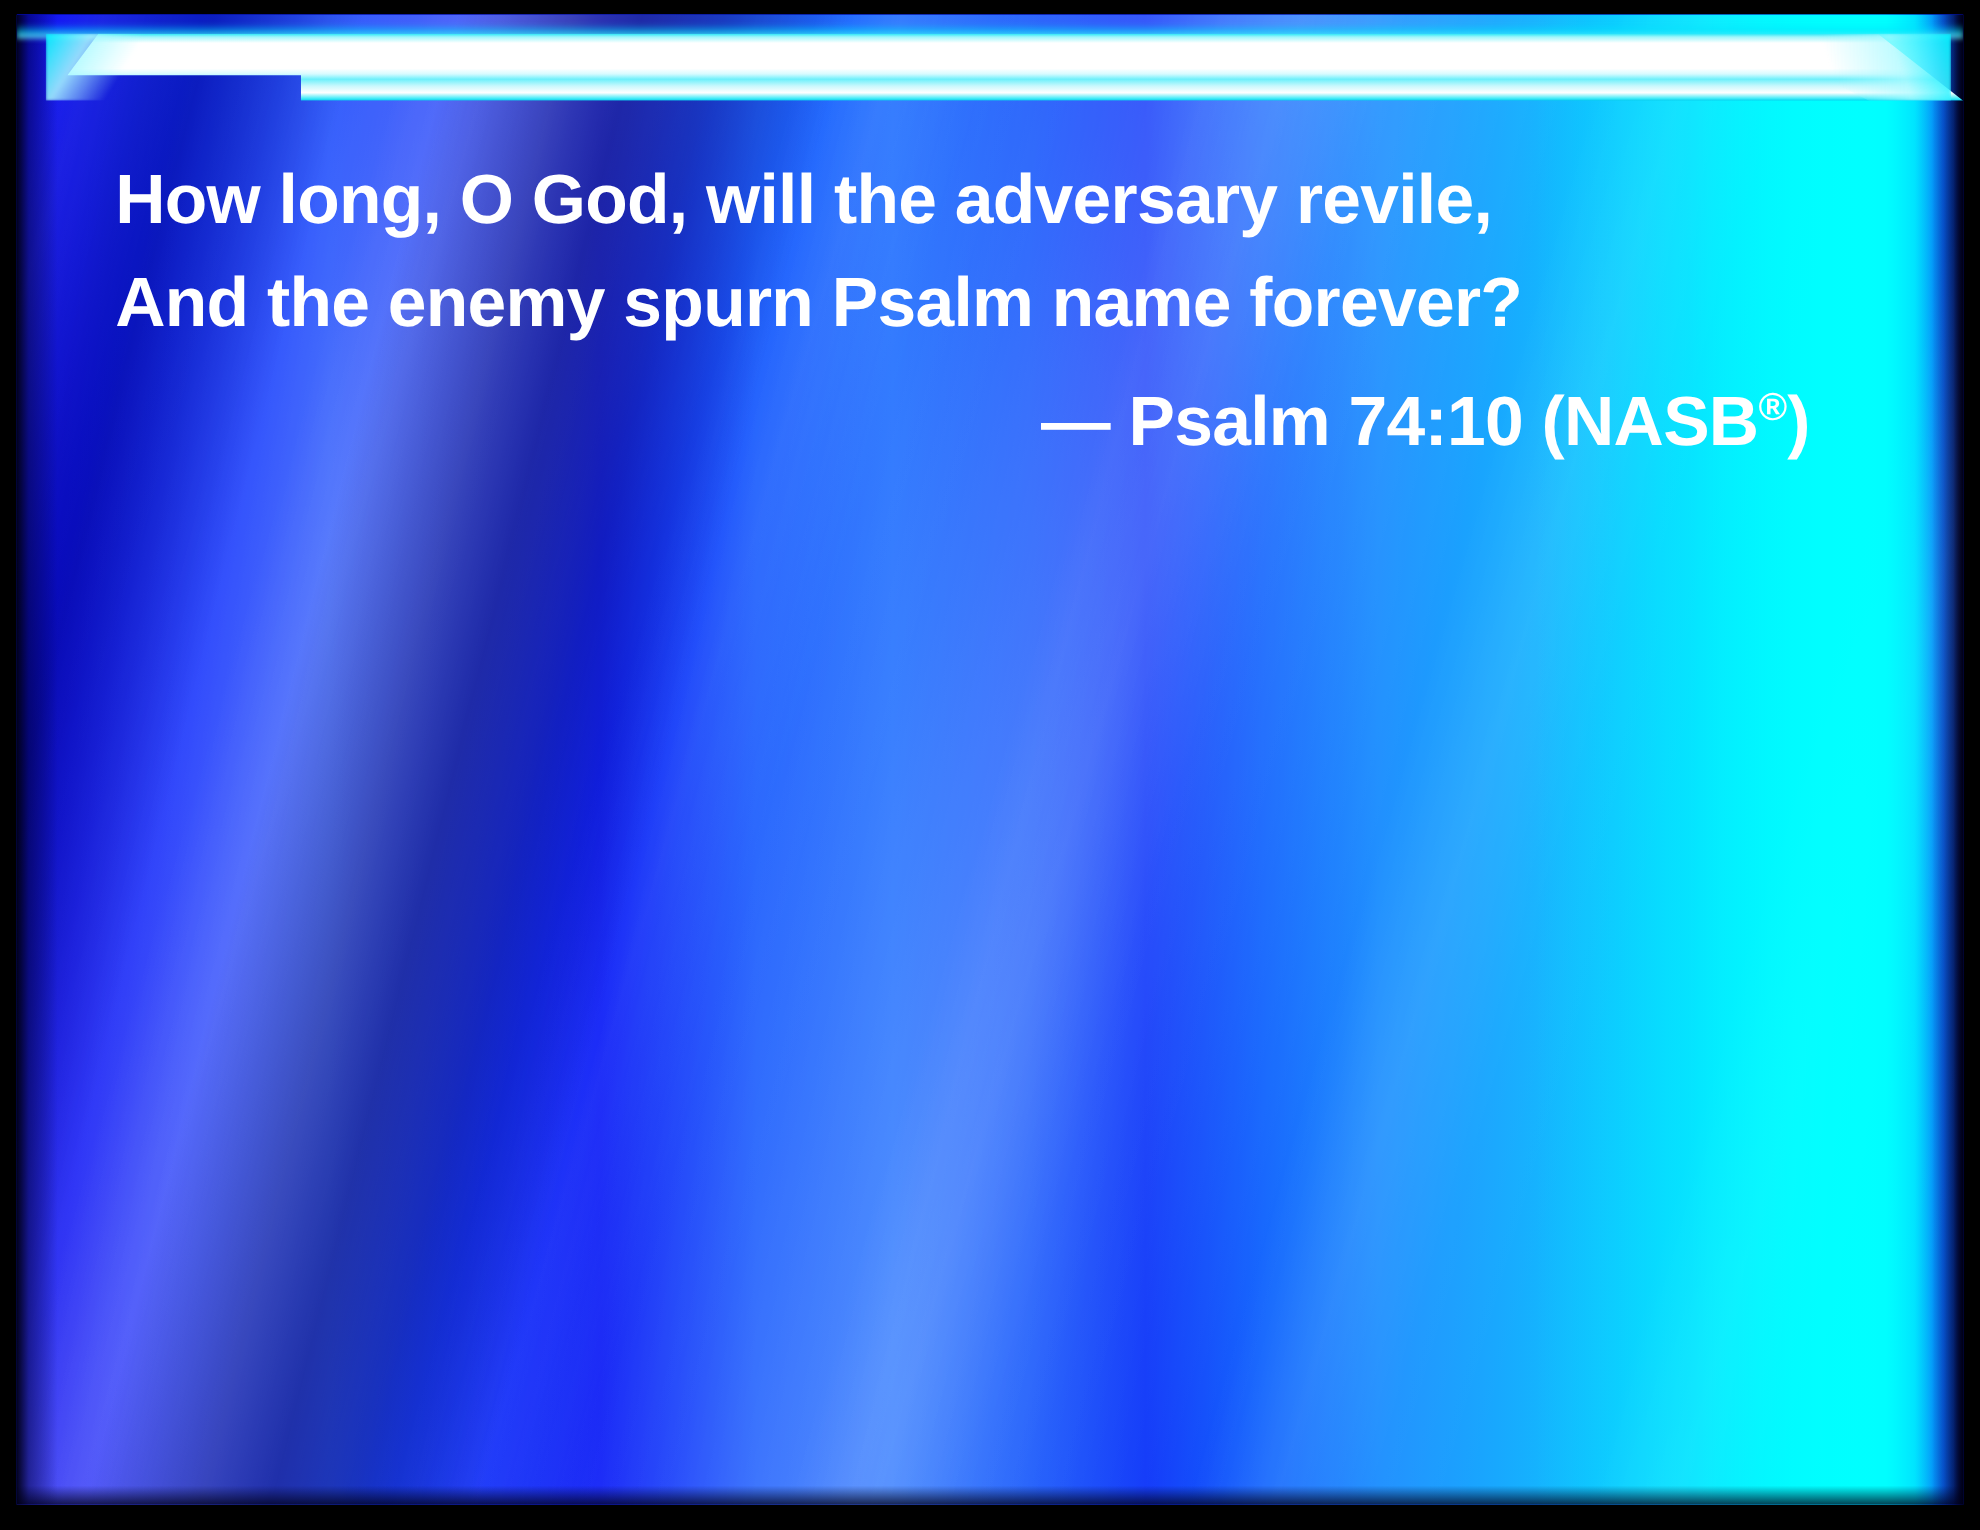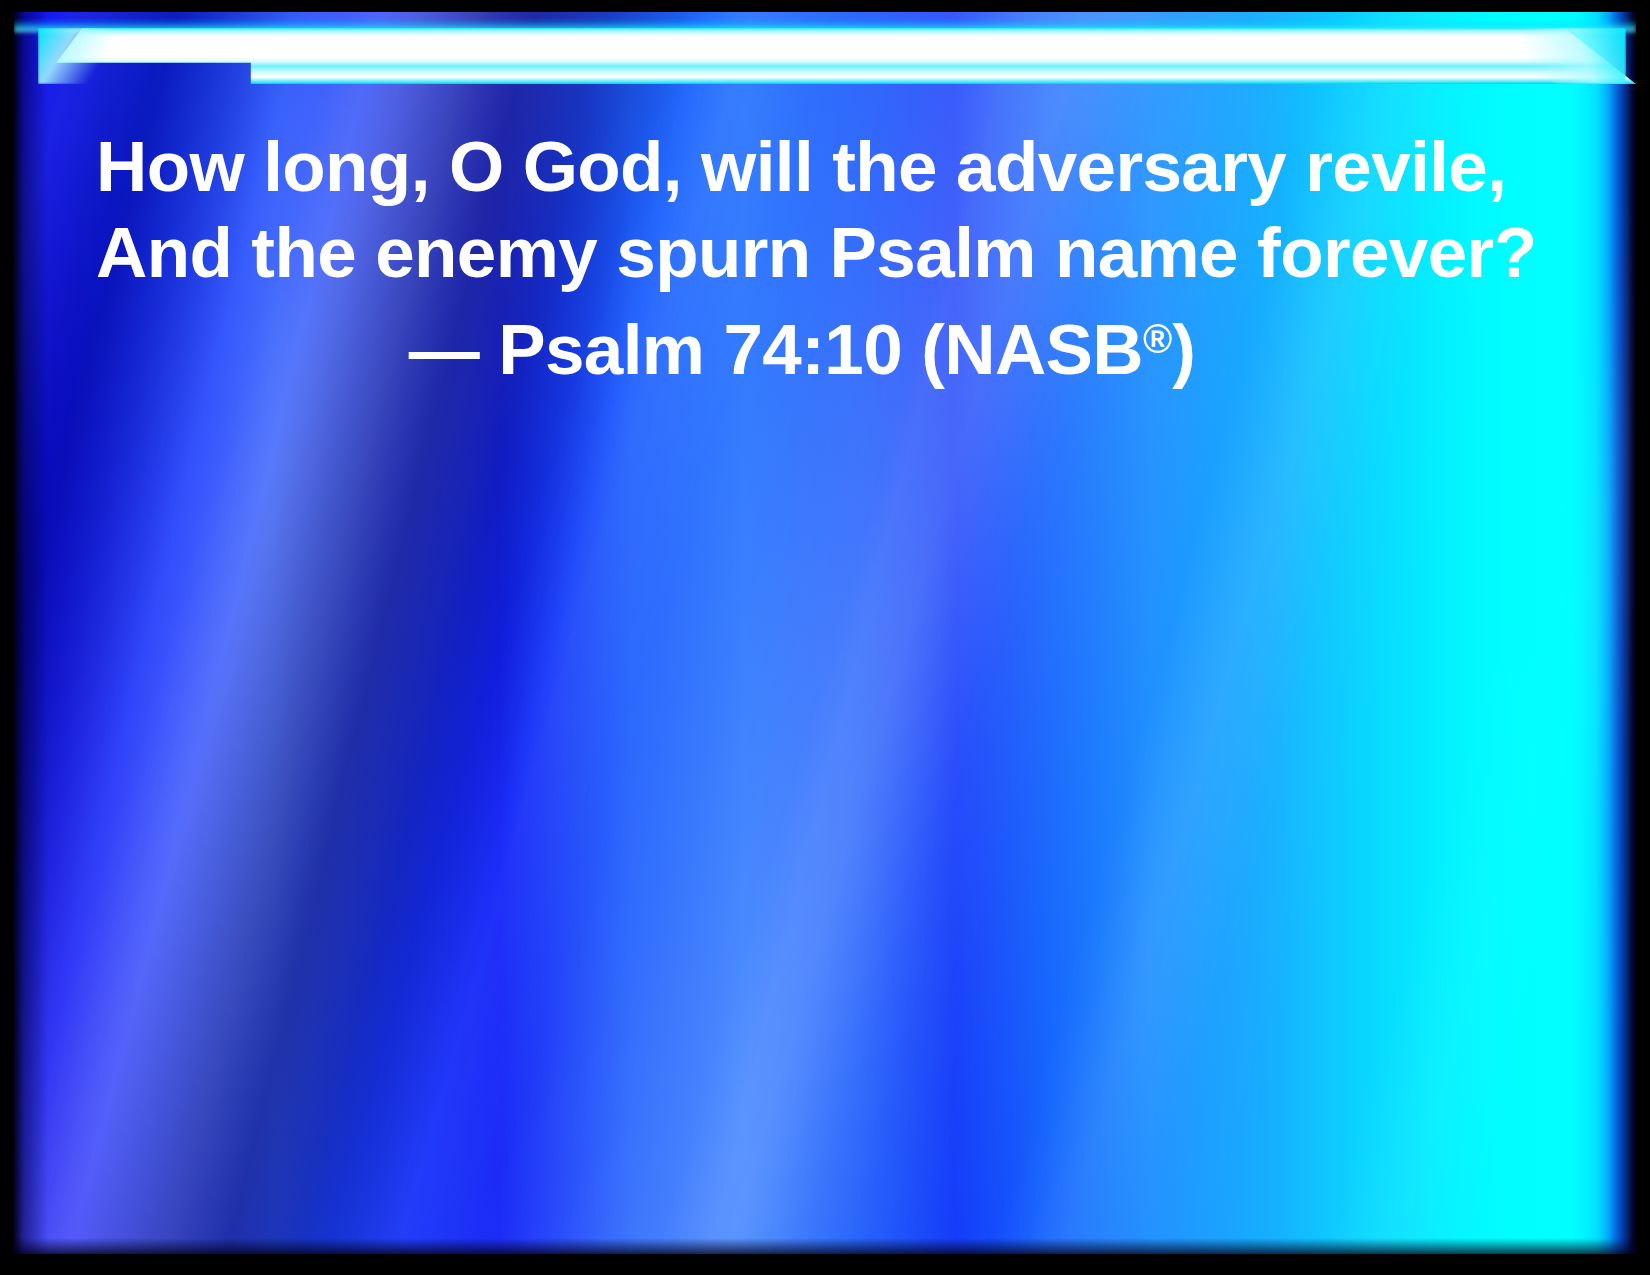"How long, O God, will" #verse { font-size: 71px -> 58px }
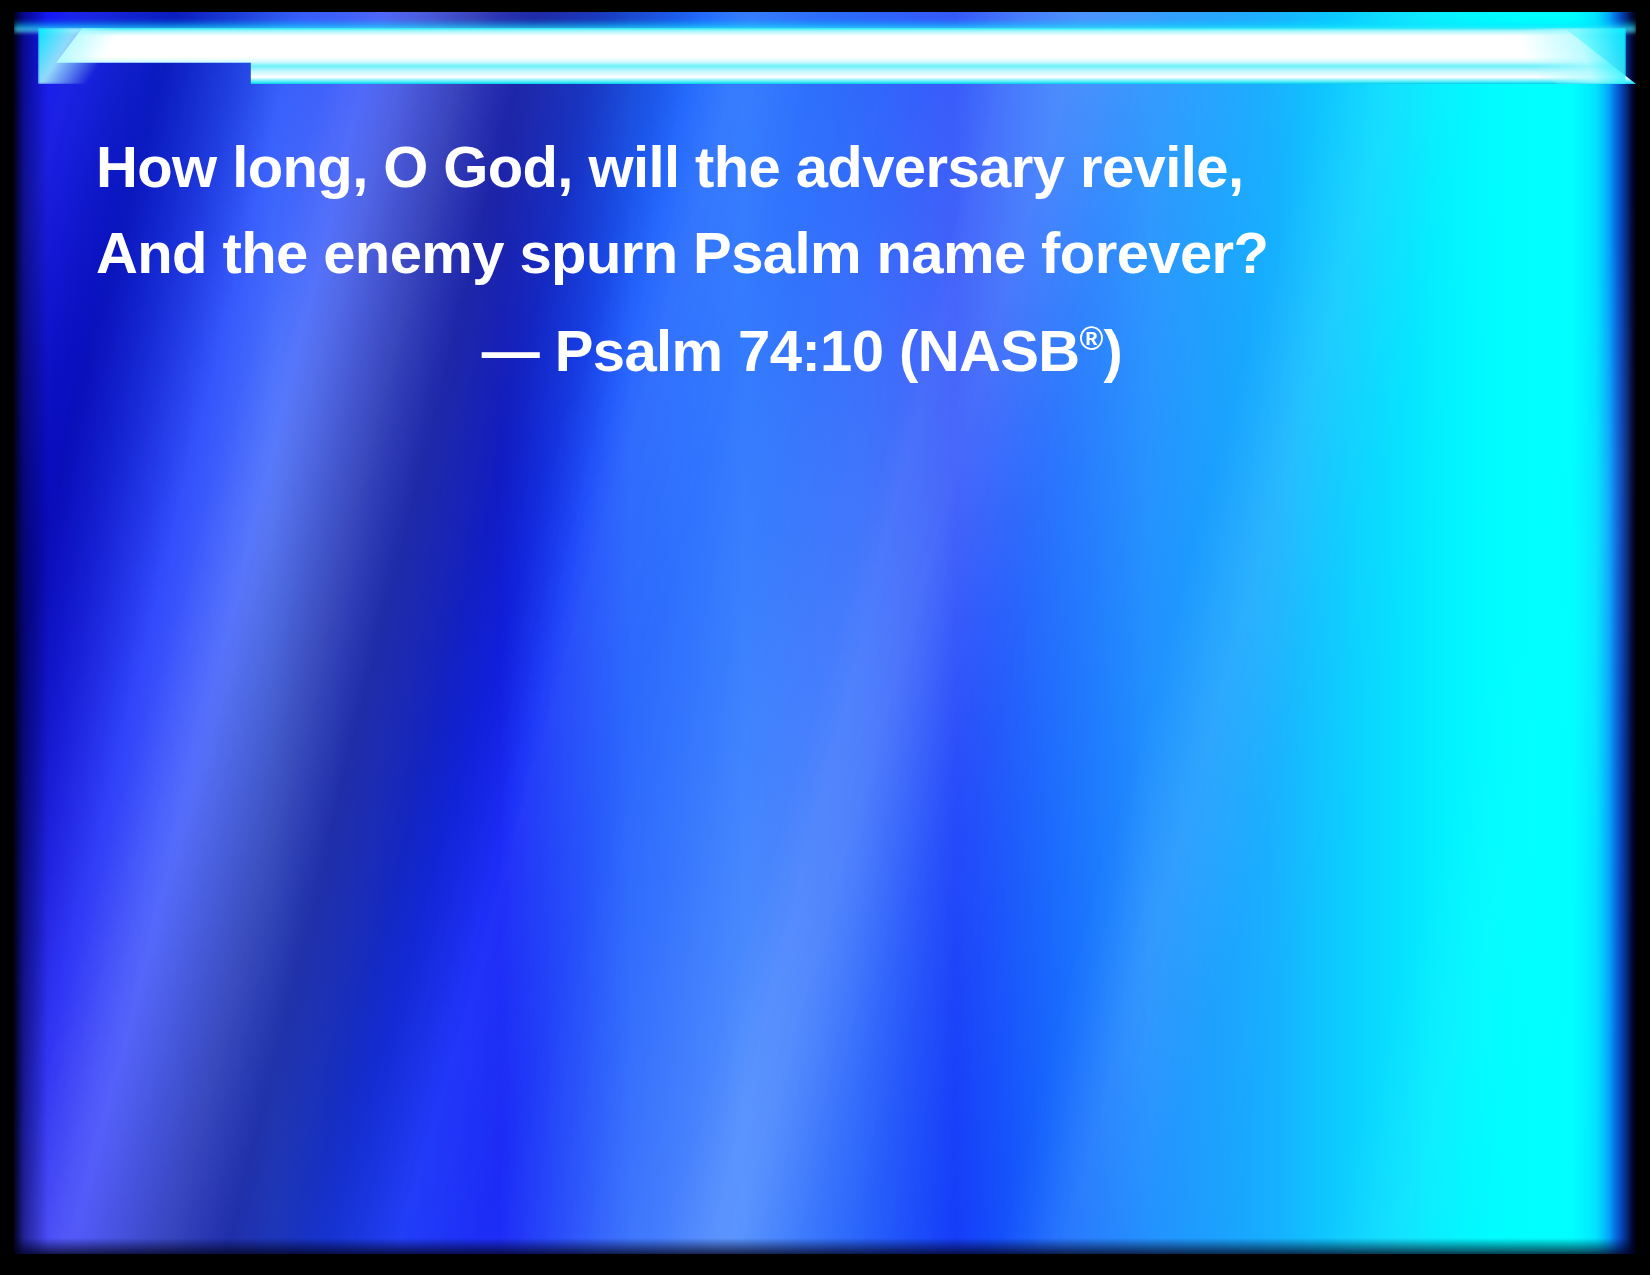"— Psalm 74:10 (NASB®)" #verse .line-citation { text-align: center -> right }
